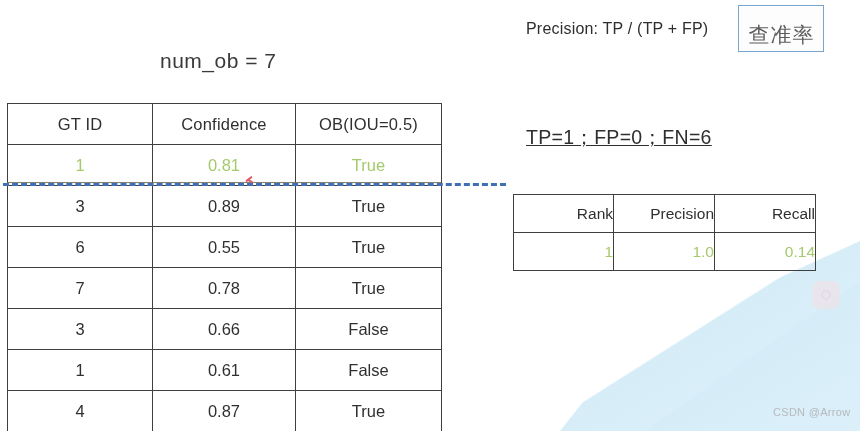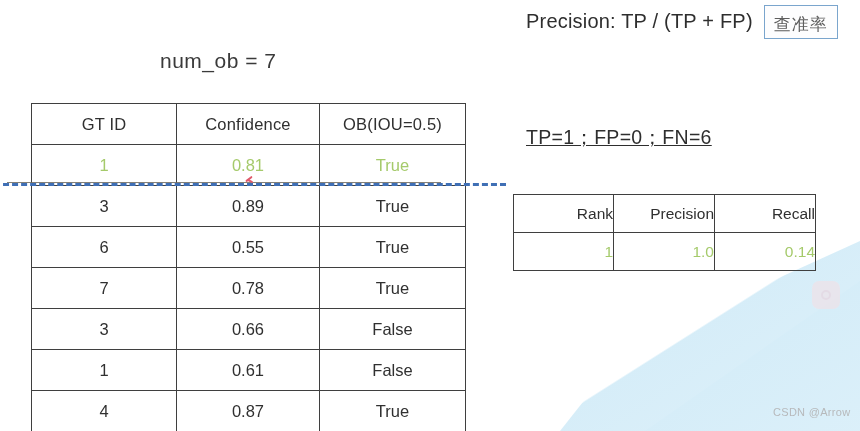"Precision: TP / (TP +" .formula-text { font-size: 20px -> 16px }
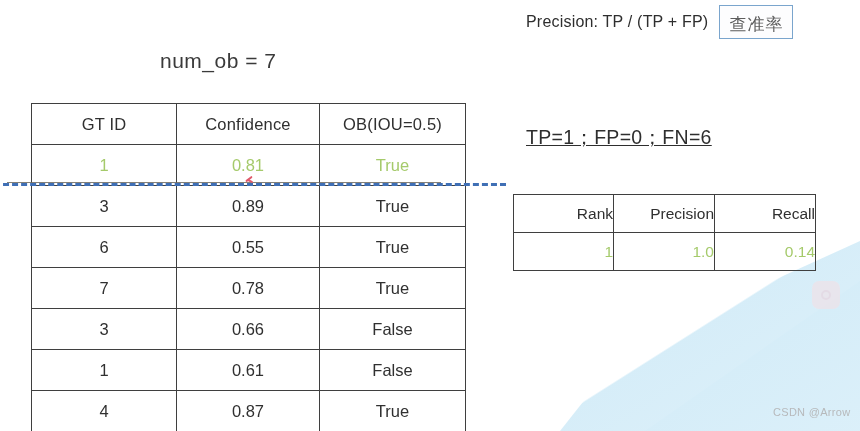"查准率" .cn-tag { font-size: 17px -> 21px; margin-left: 11px -> 30px; padding: 9px 9px 4px 9px -> 18px 9px 4px 9px }
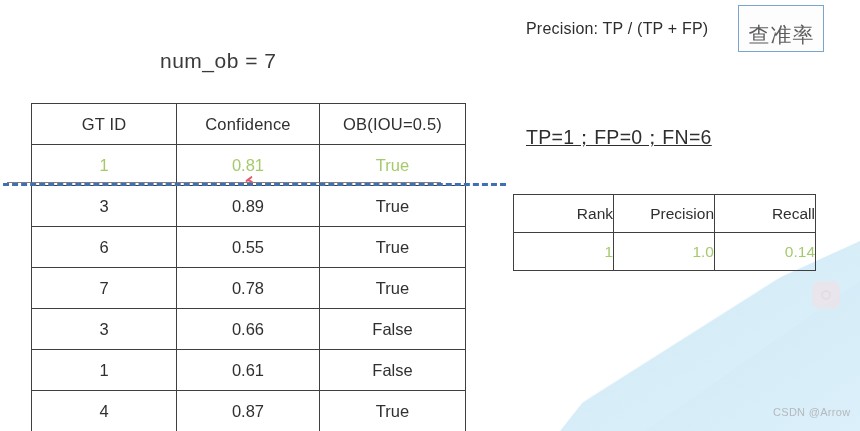"GT ID" #detections-table { margin-left: 24px -> none }
